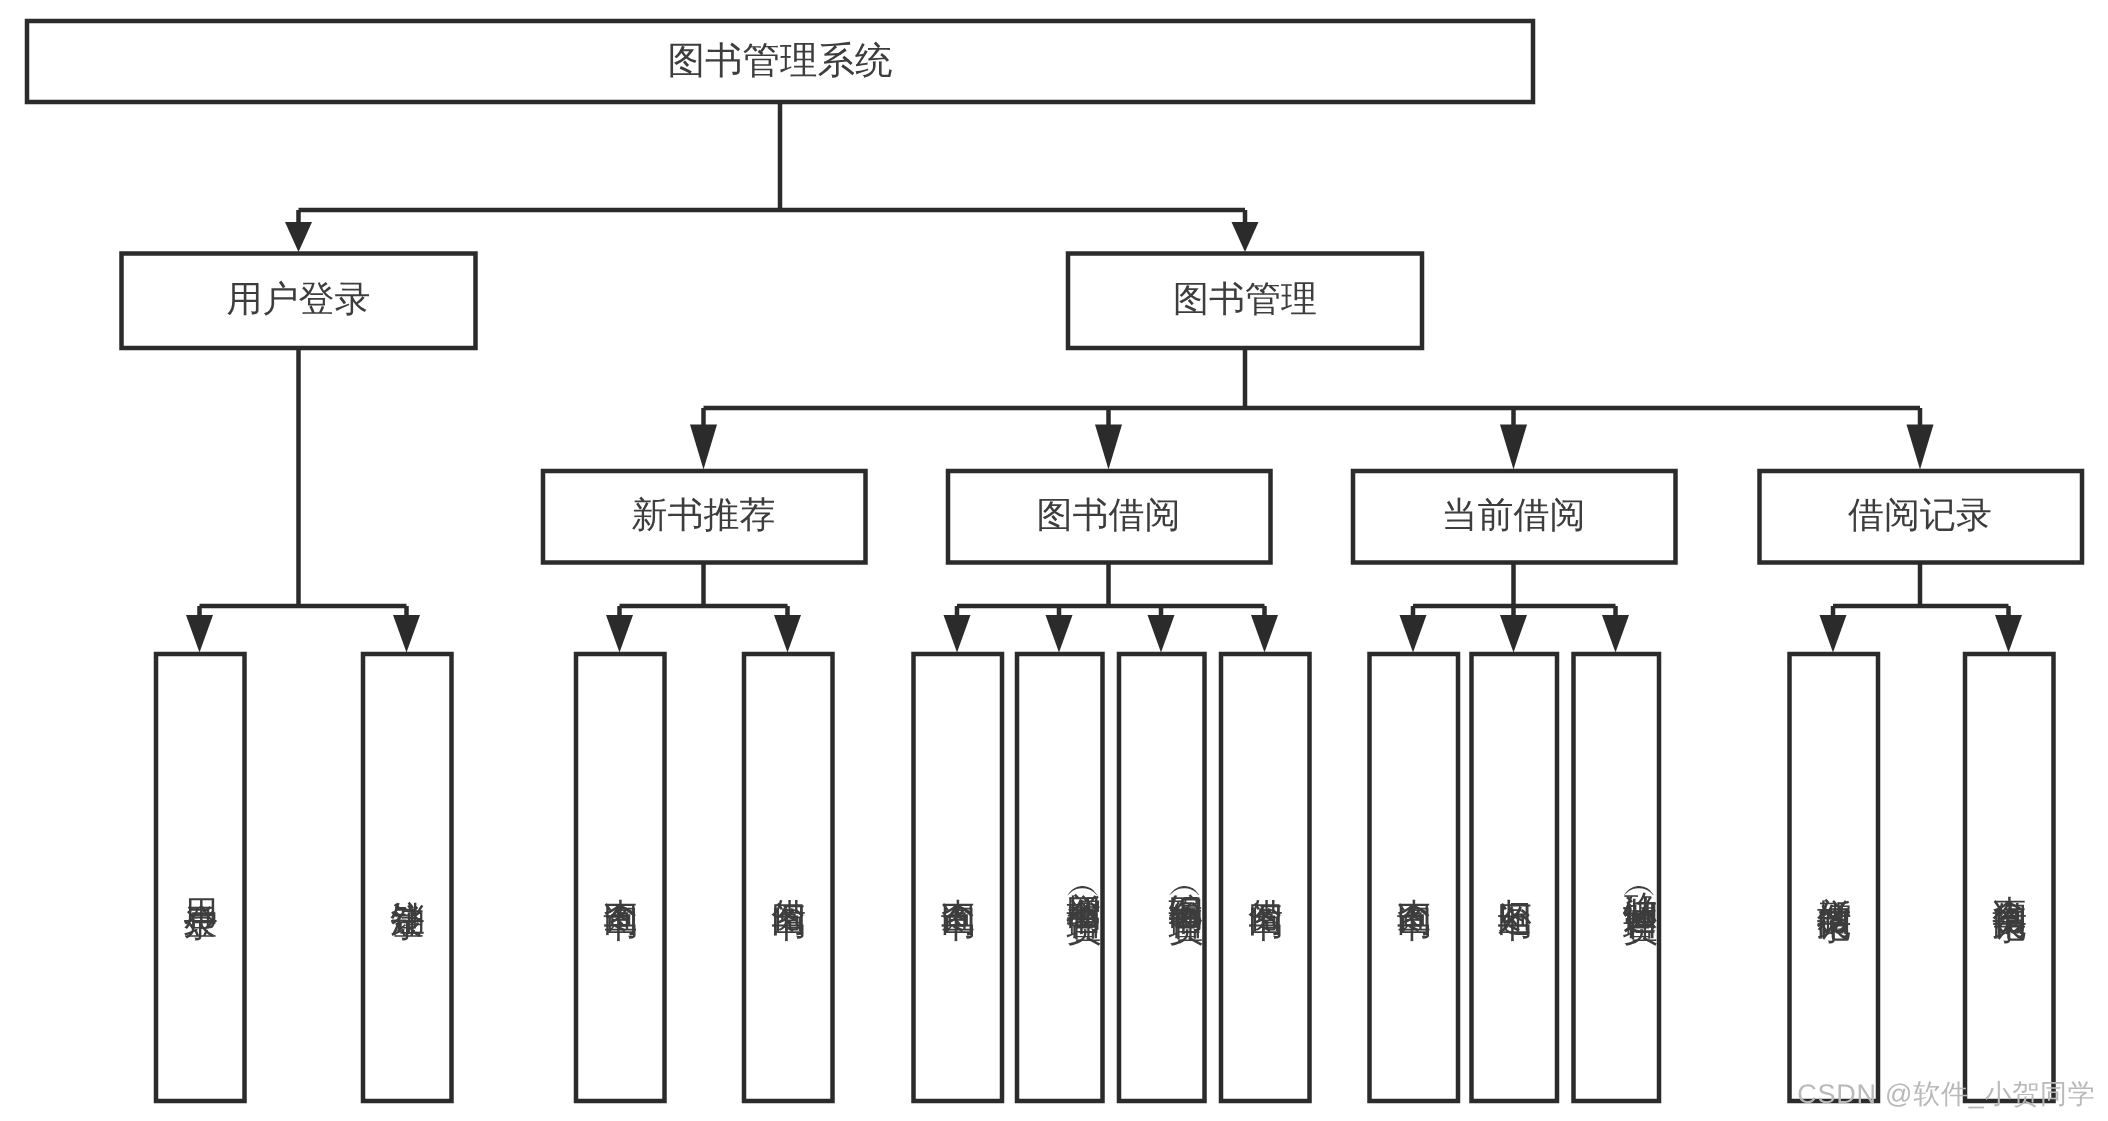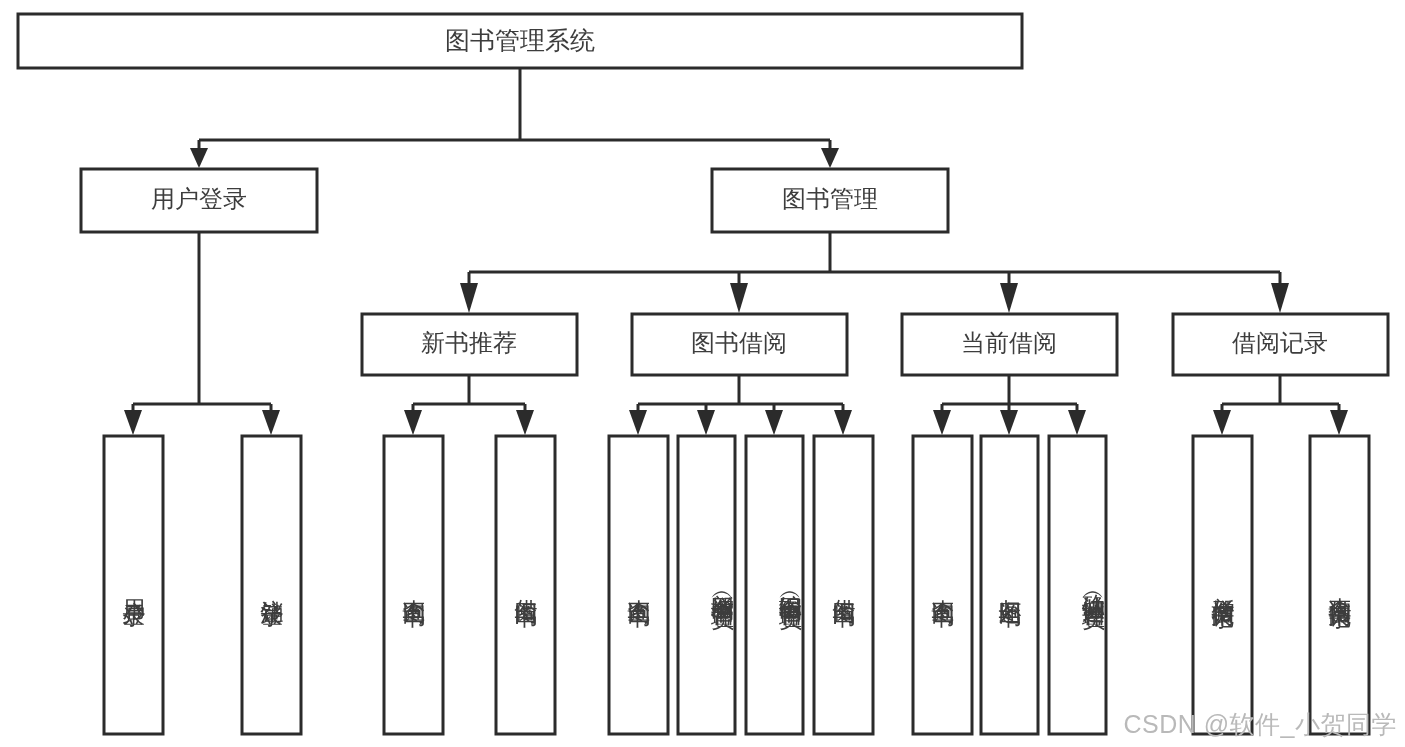"CSDN @软件_小贺同学" .watermark { font-size: 25px -> 18px }
